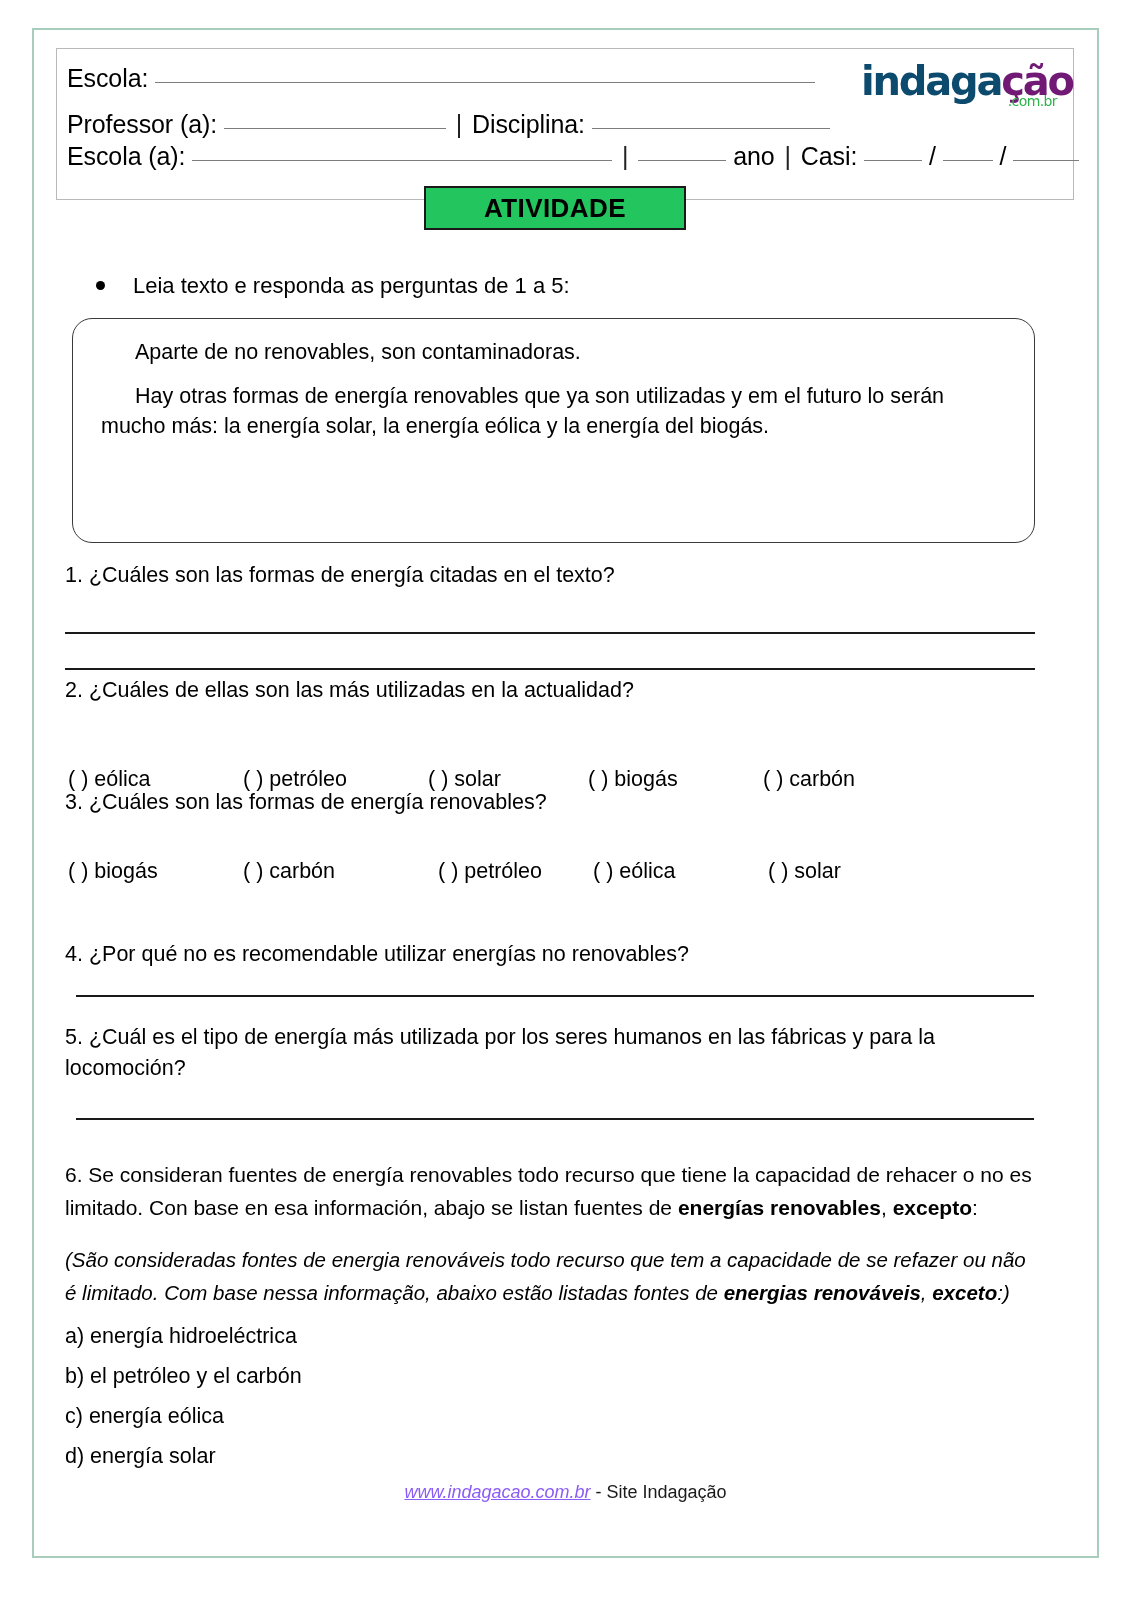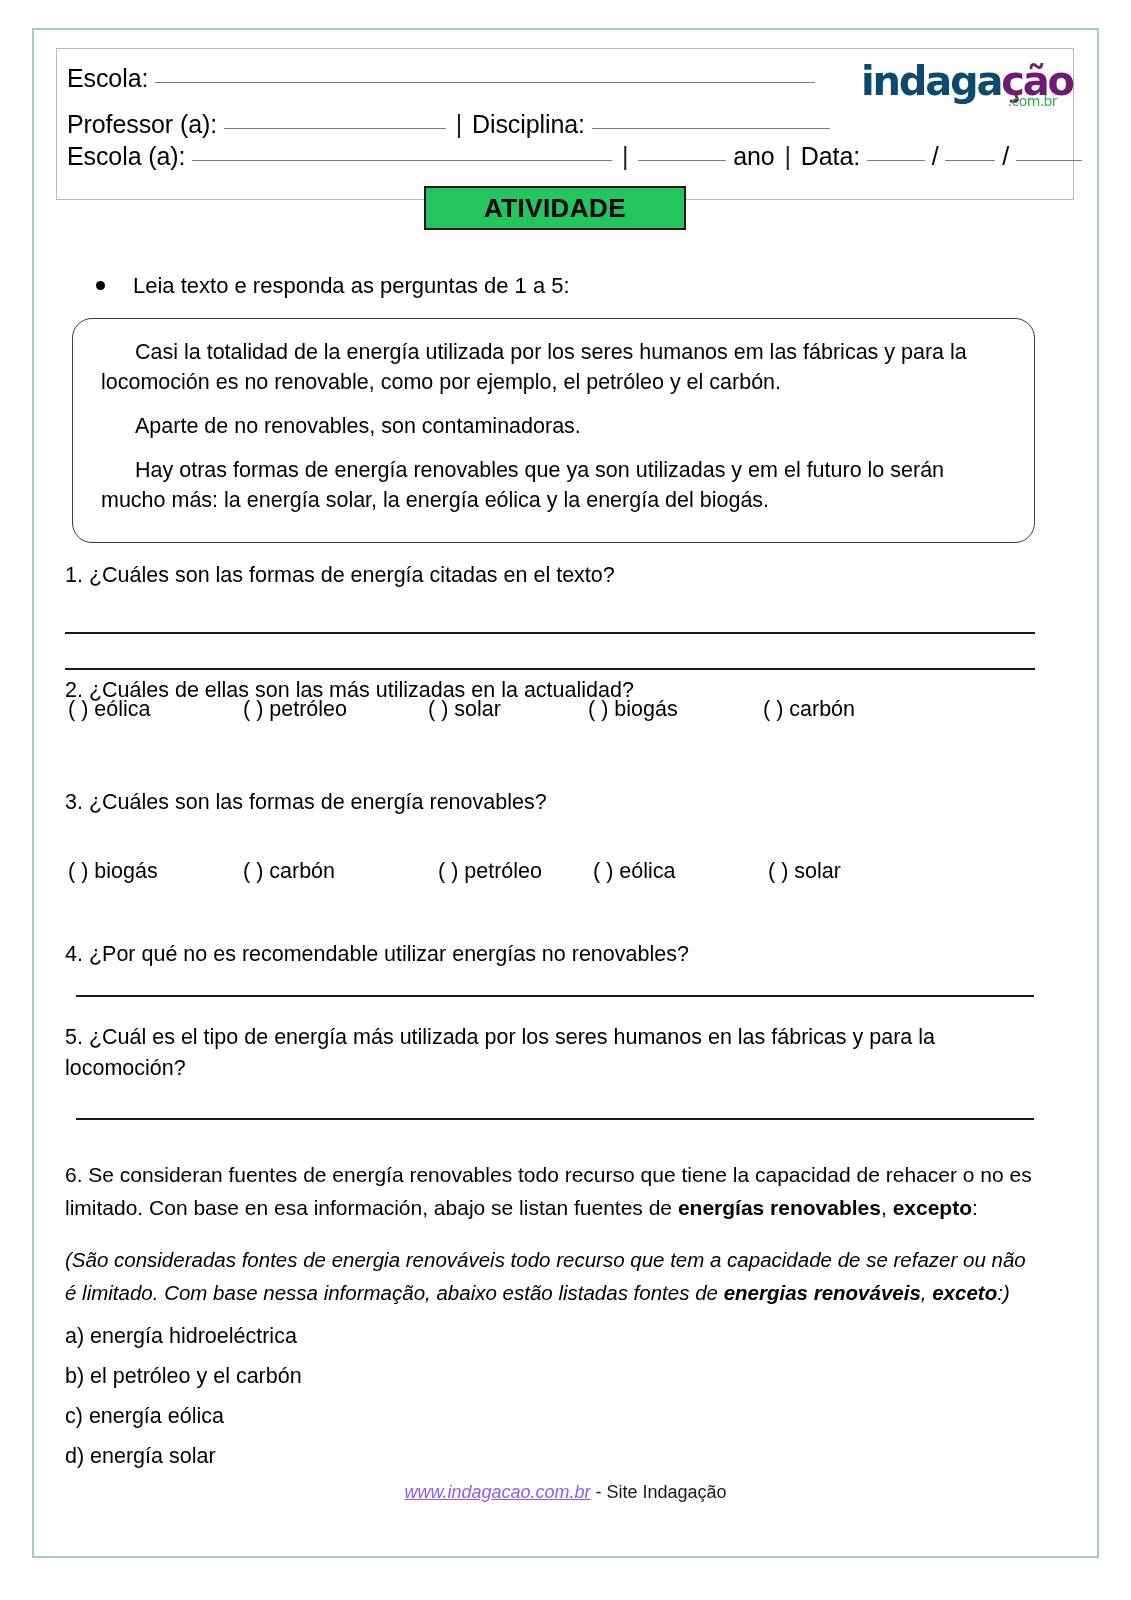"Data:" span { text: Data -> Casi }
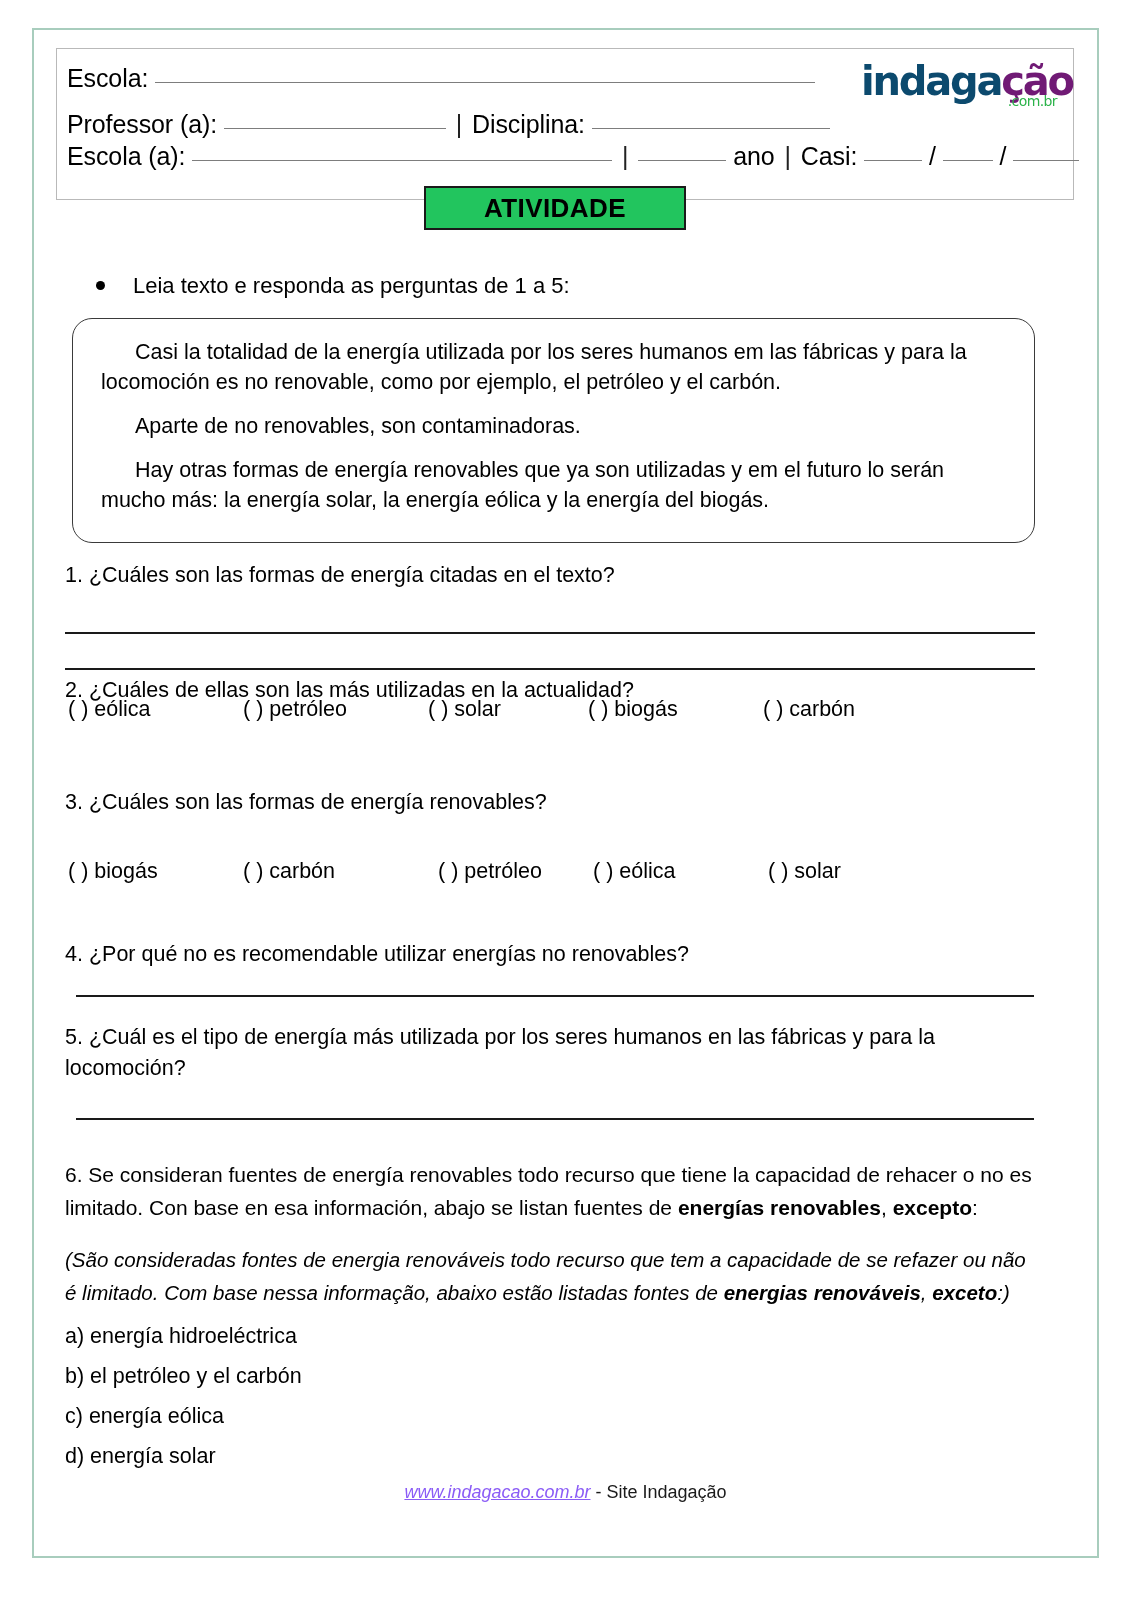"Casi la totalidad de la" p { html: <p>Casi la totalidad de la energía utilizada por los seres humanos em las fábricas y para la locomoción es no renovable, como por ejemplo, el petróleo y el carbón.</p> -> none }
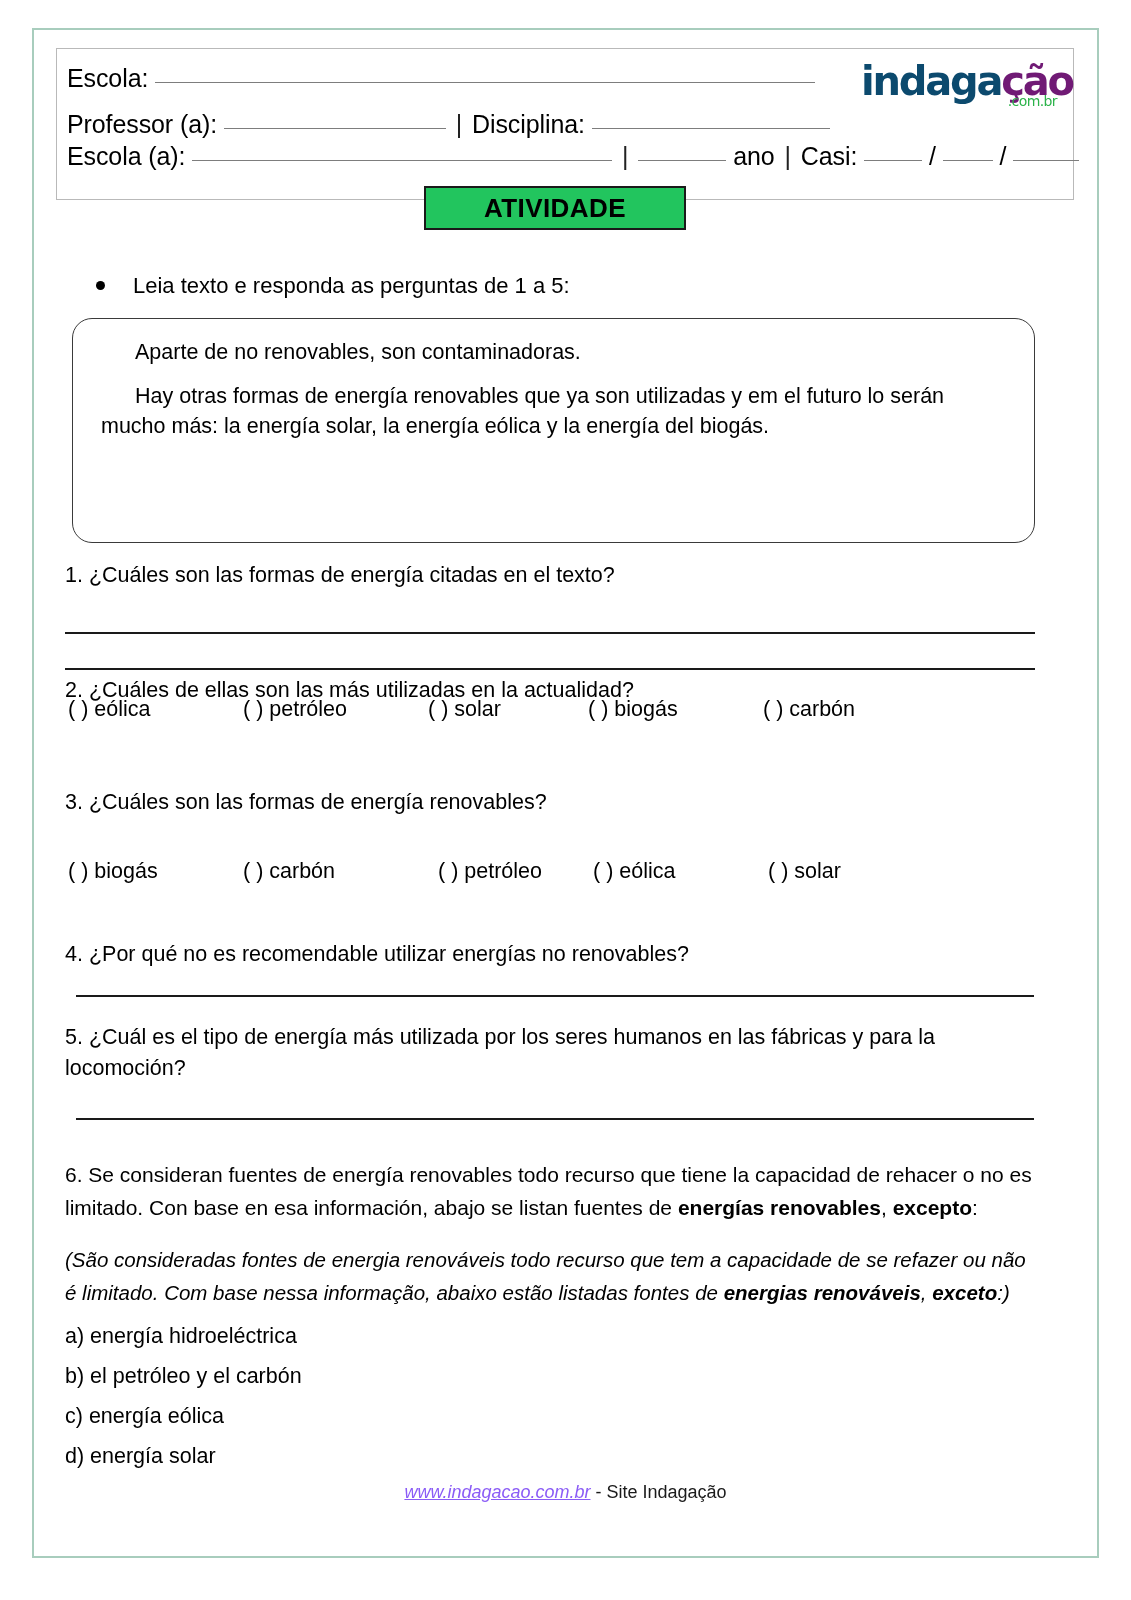"( ) eólica ( )" div.opt-row { top: 696px -> 766px }
